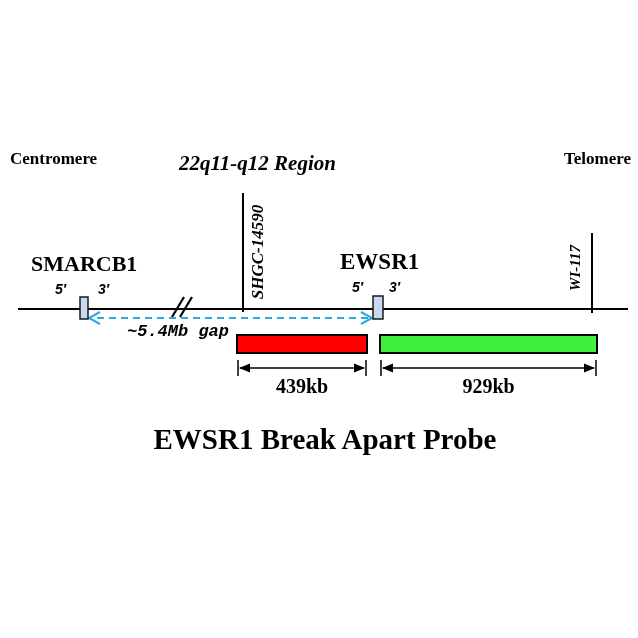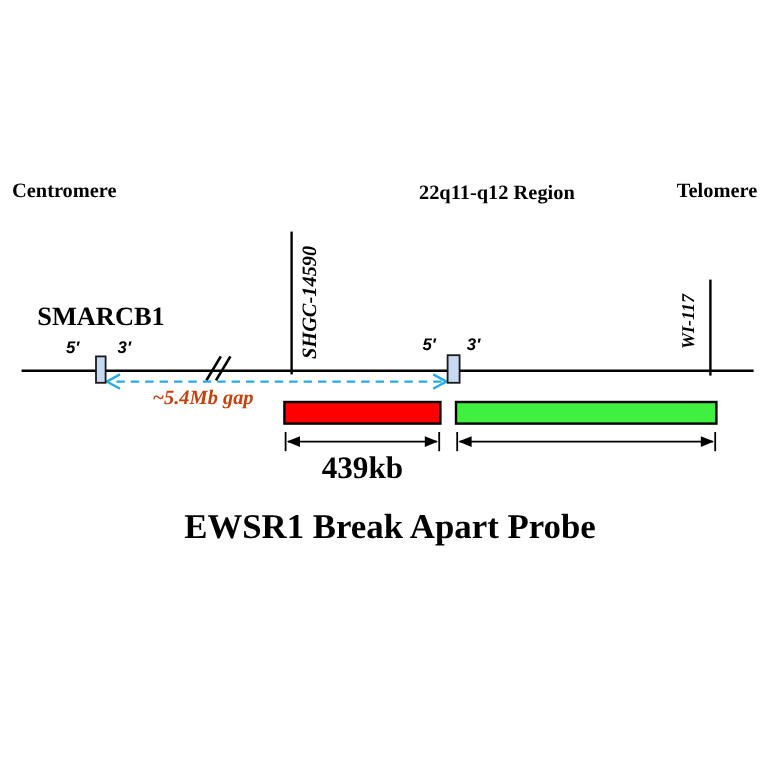"22q11-q12 Region" .region-title { font-size: 17px -> 21px; font-style: none -> italic; text-align: right -> left }
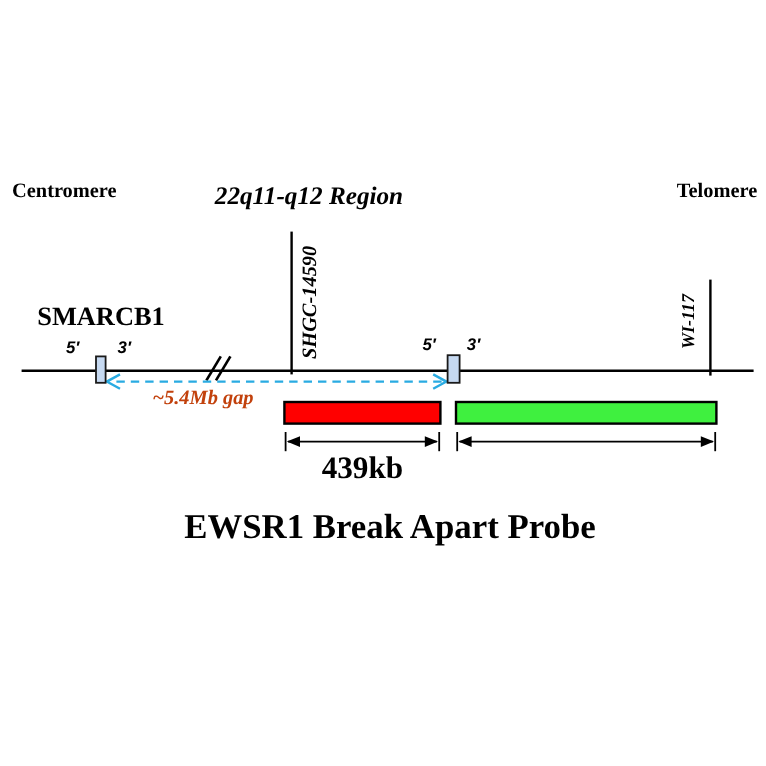"EWSR1" div.txt { html: none -> <div>EWSR1</div> }
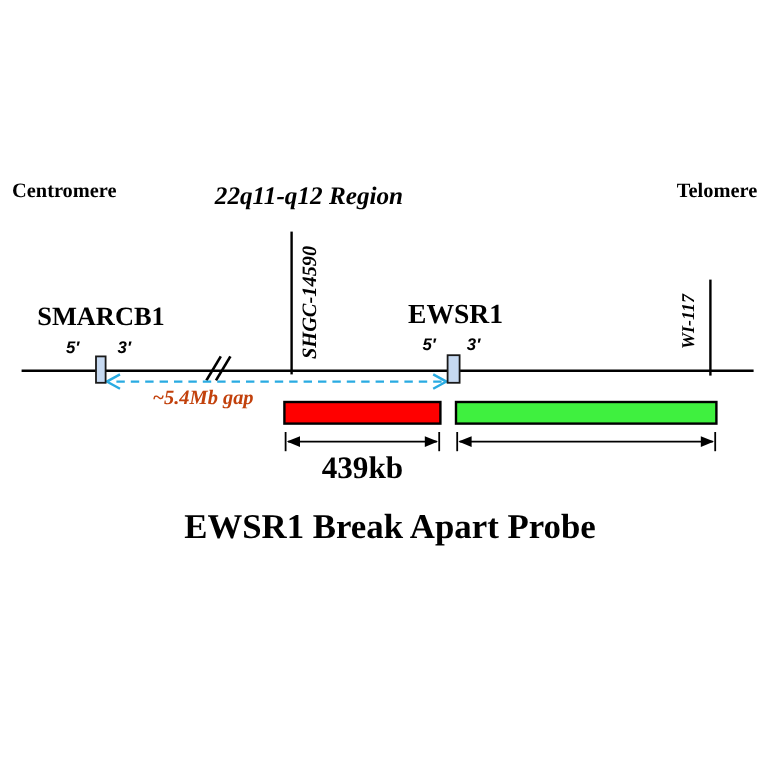"~5.4Mb gap" .gap-label { color: #c2410c -> #000000; font-family: Liberation Serif, serif -> Liberation Mono, monospace }
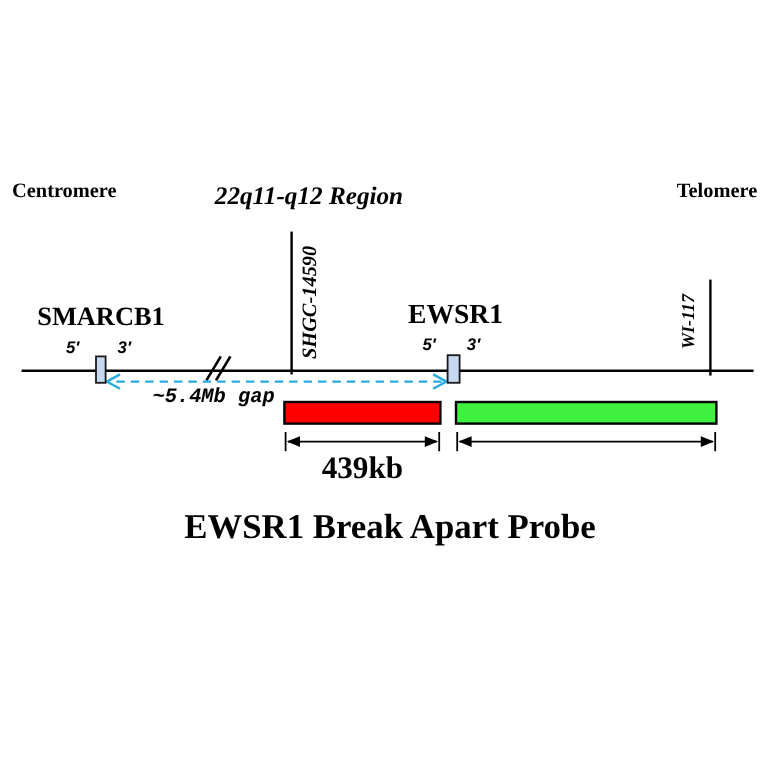"439kb" .kb-label { font-size: 26px -> 20px }
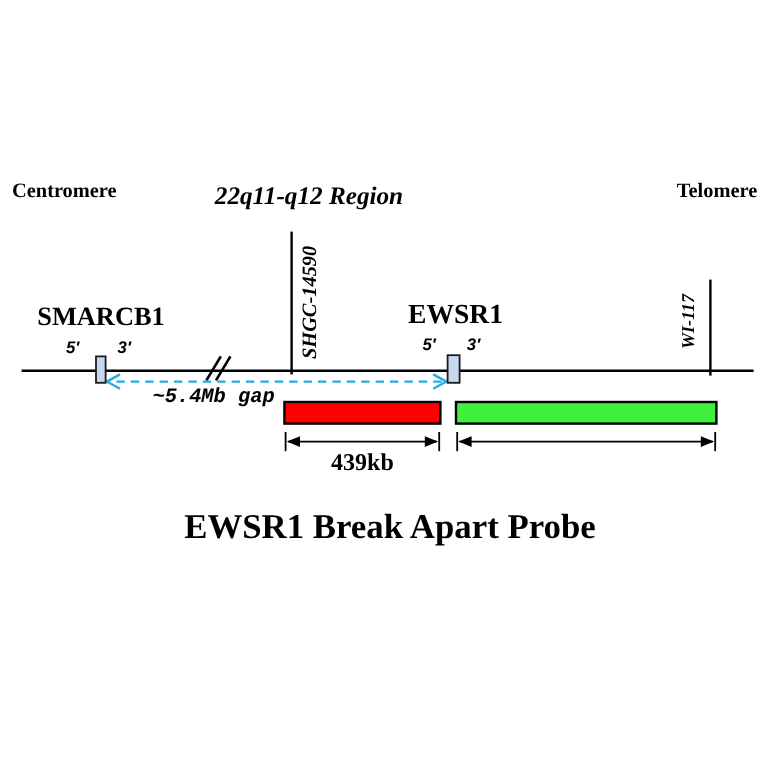"929kb" div.txt { html: none -> <div>929kb</div> }
